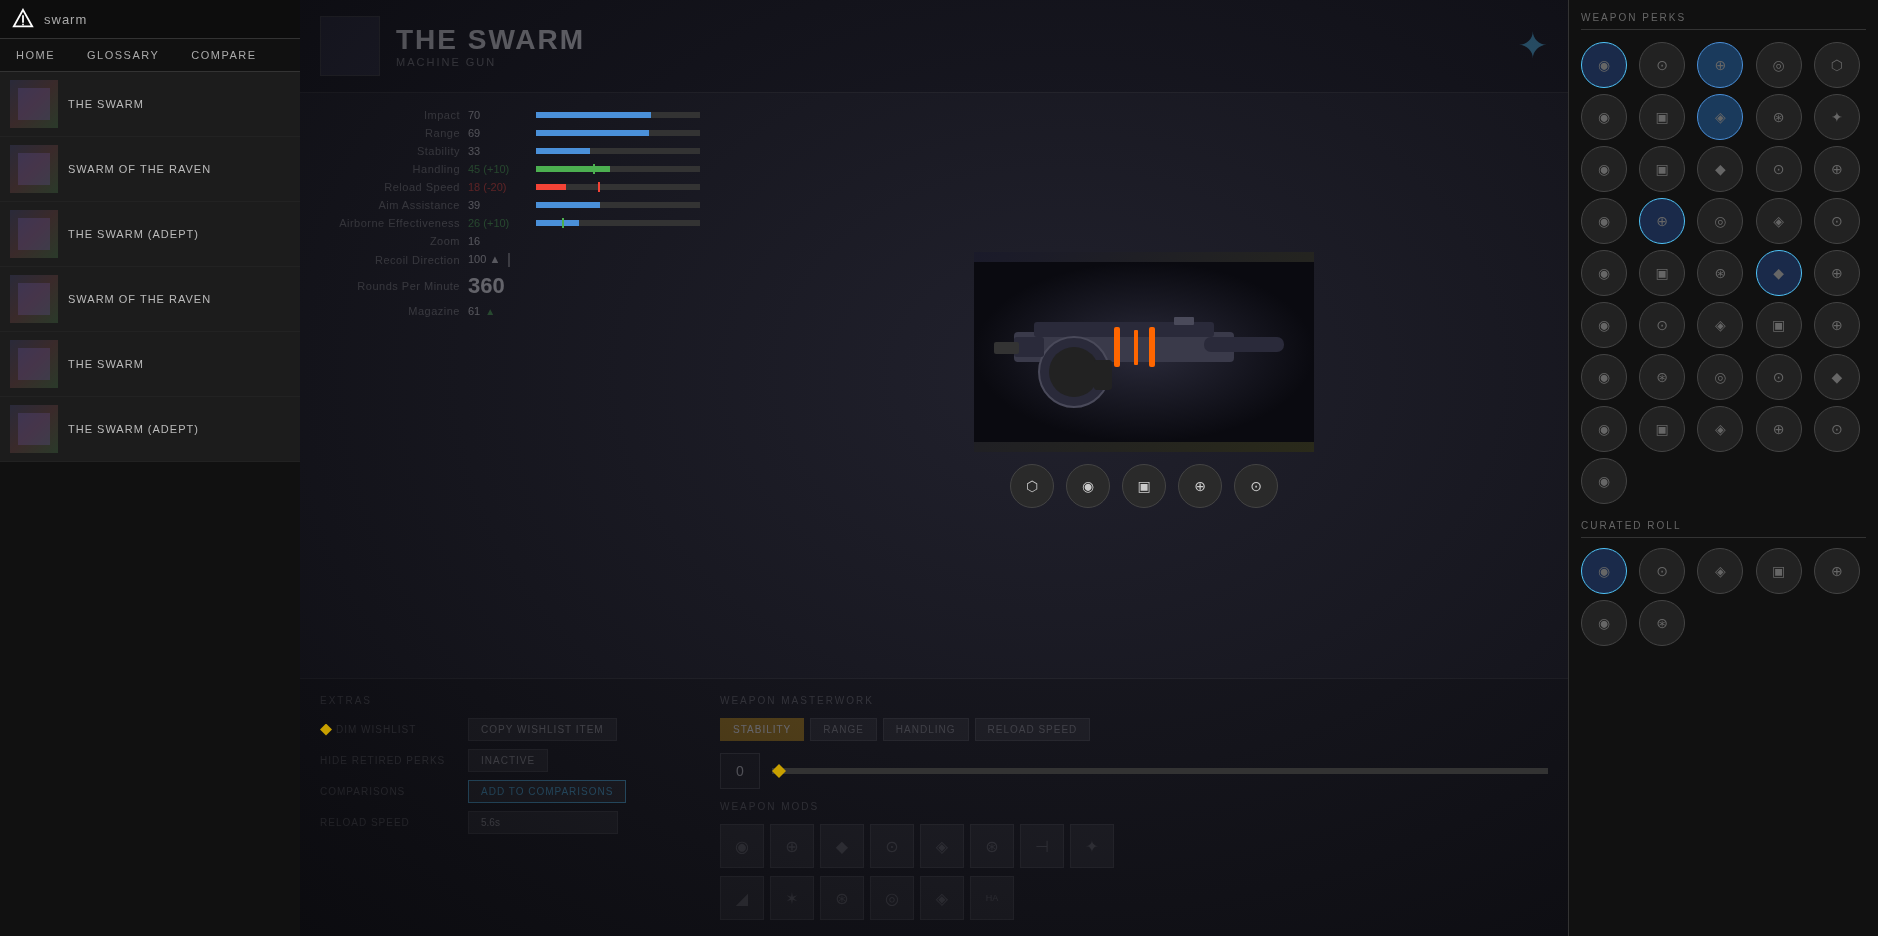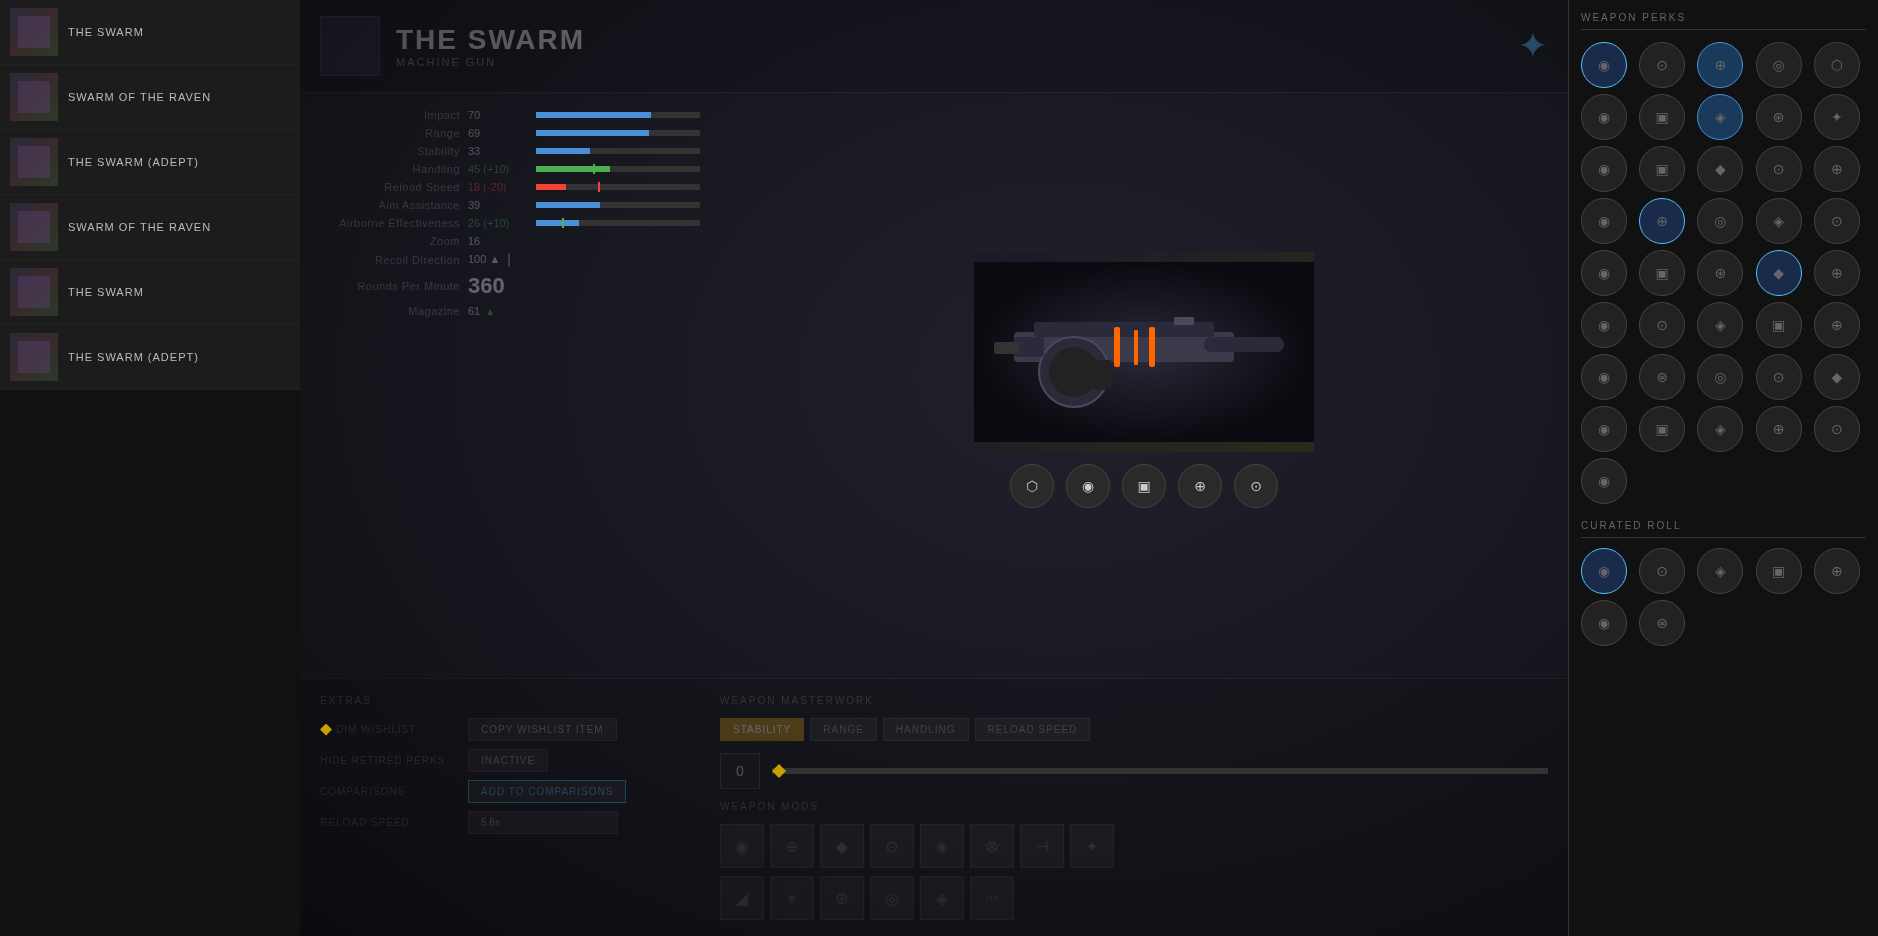"swarm" div.sidebar-header { html: none -> <div> <svg> <polygon></polygon> <line></line> <circle></circle> </svg> <span>swarm</span> </div> }
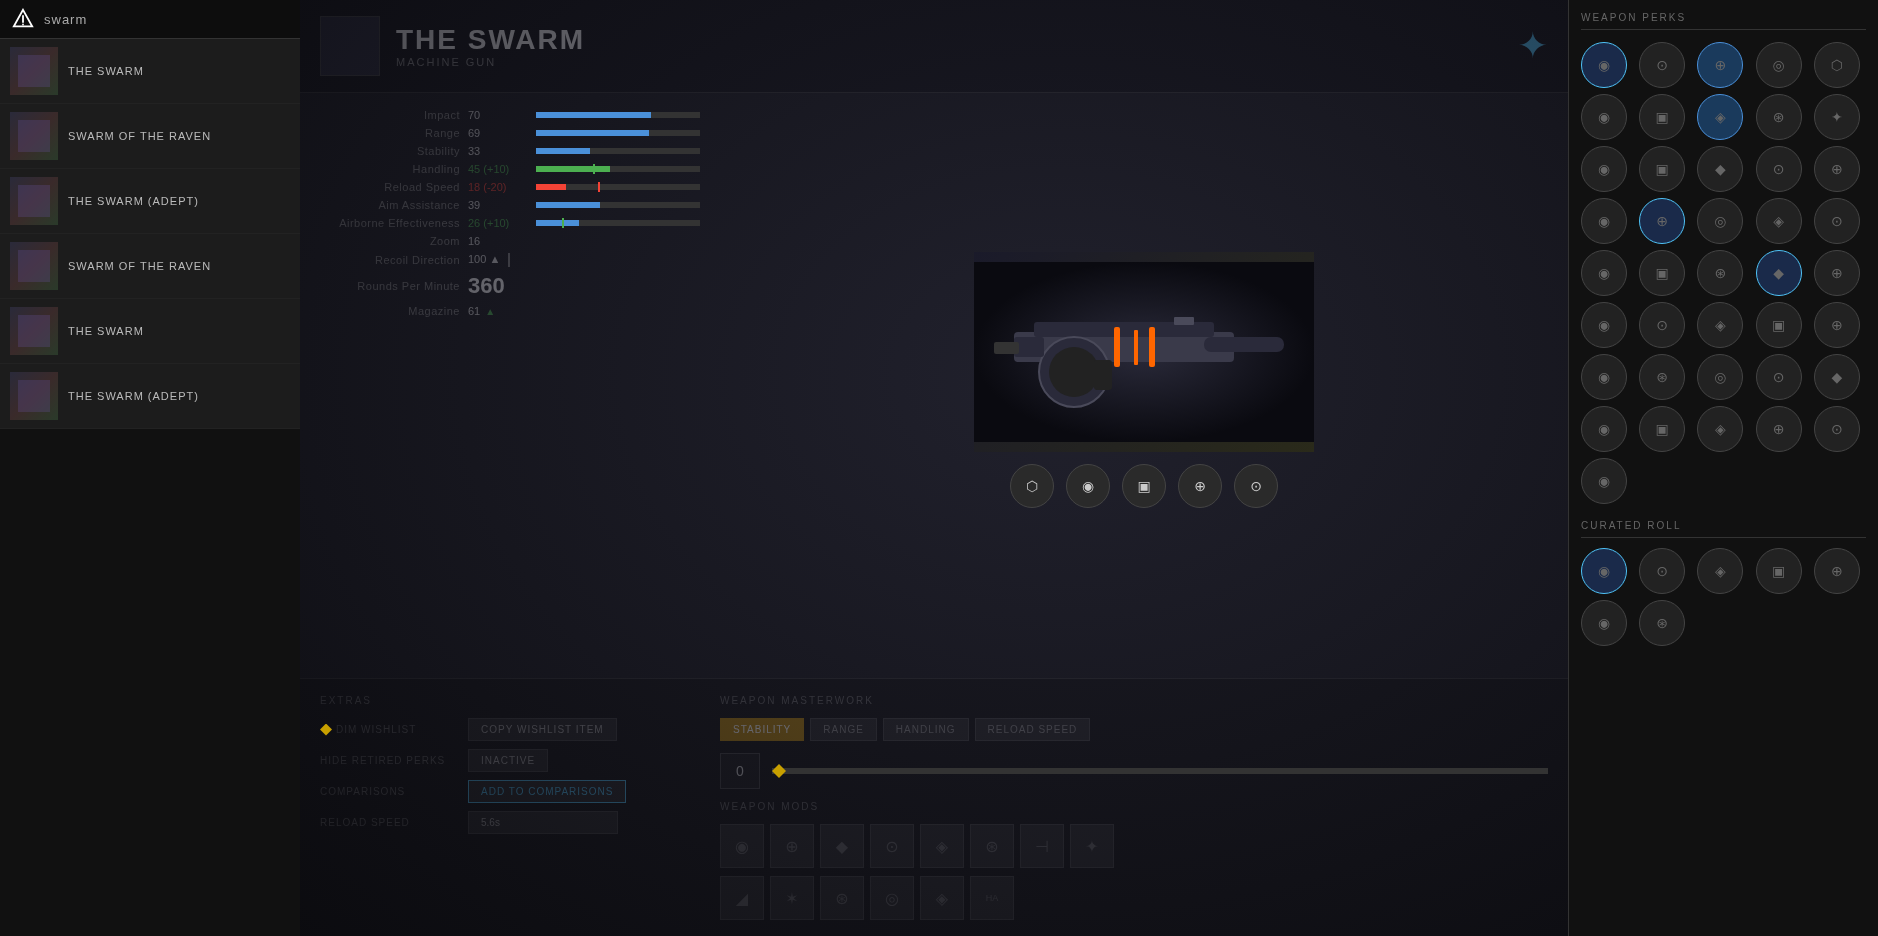"HOME" div.sidebar-nav { html: none -> <div> <div>HOME</div> <div>GLOSSARY</div> <div>COMPARE</div> </div> }
